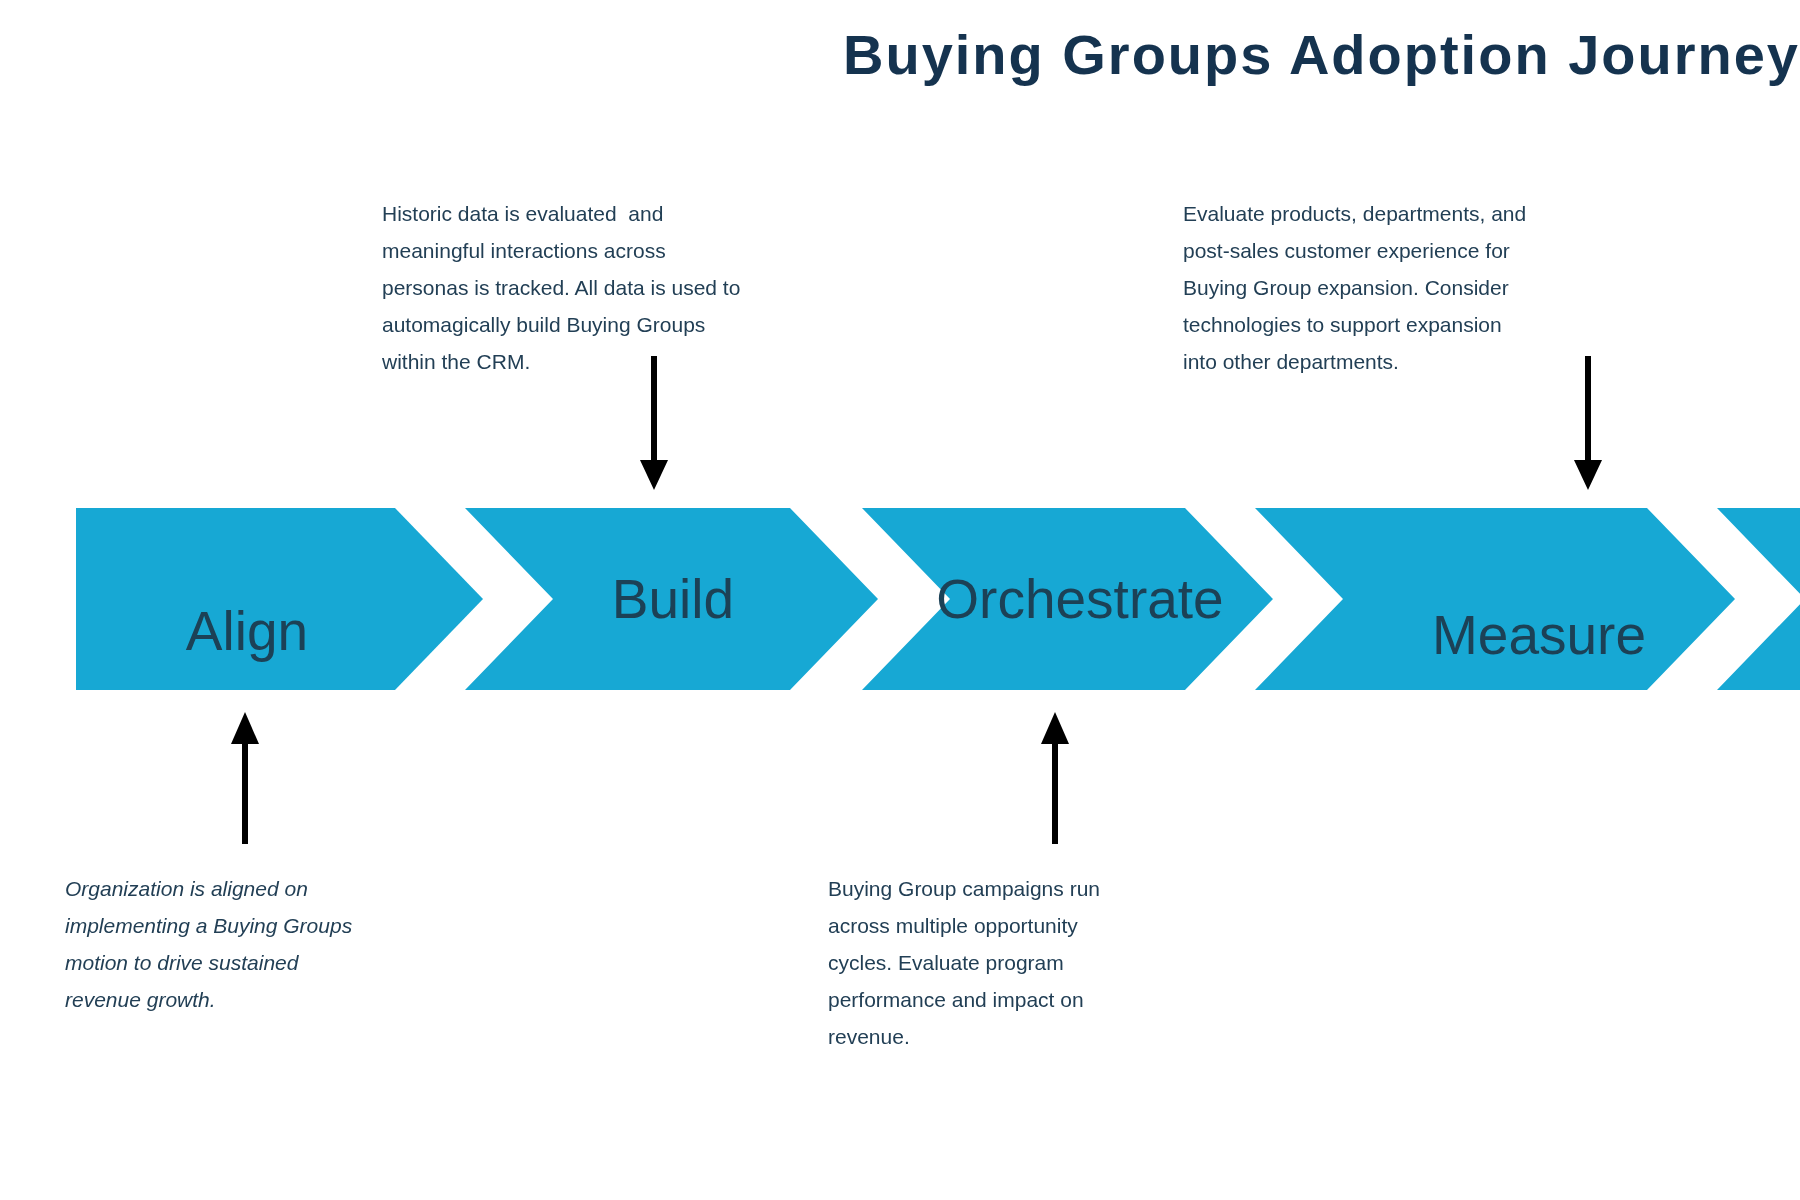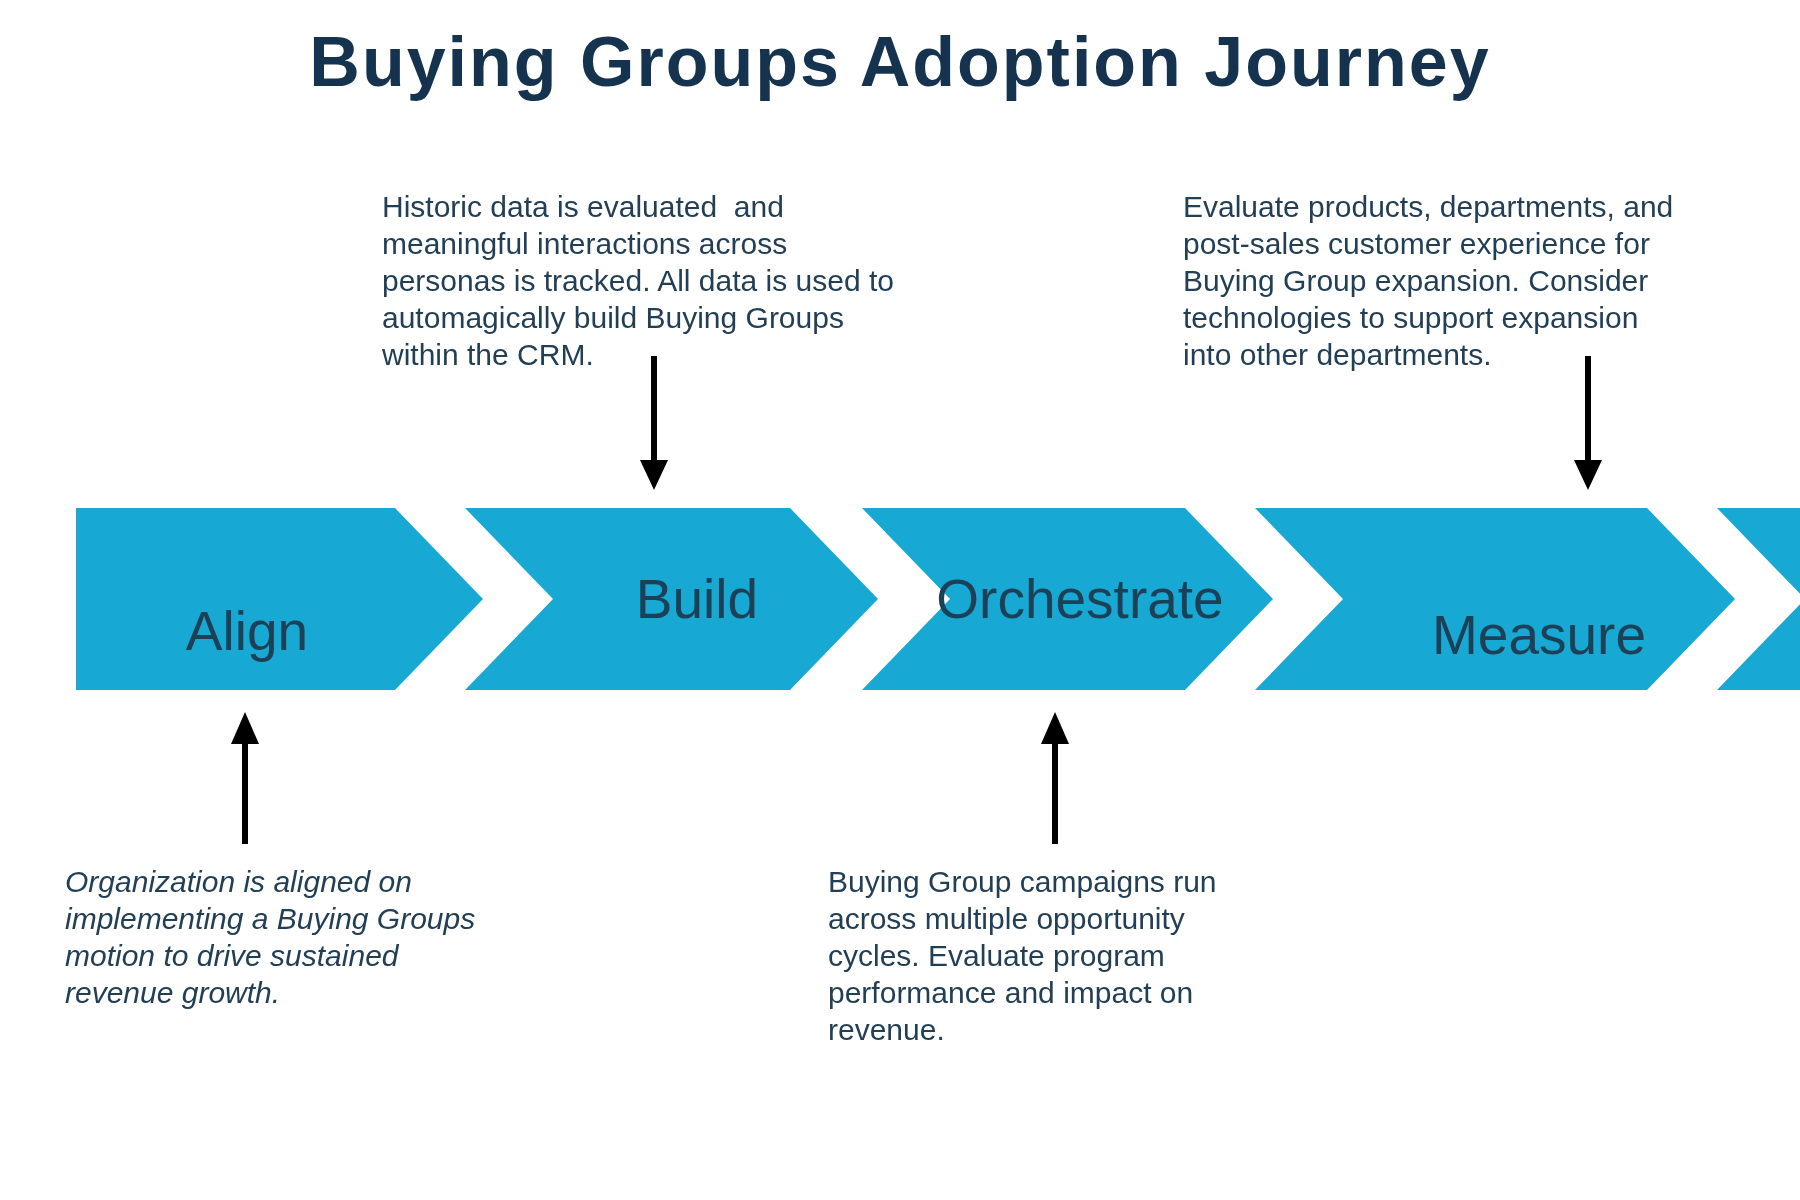"Buying Groups Adoption Journey" .title { font-size: 70px -> 56px; text-align: center -> right }
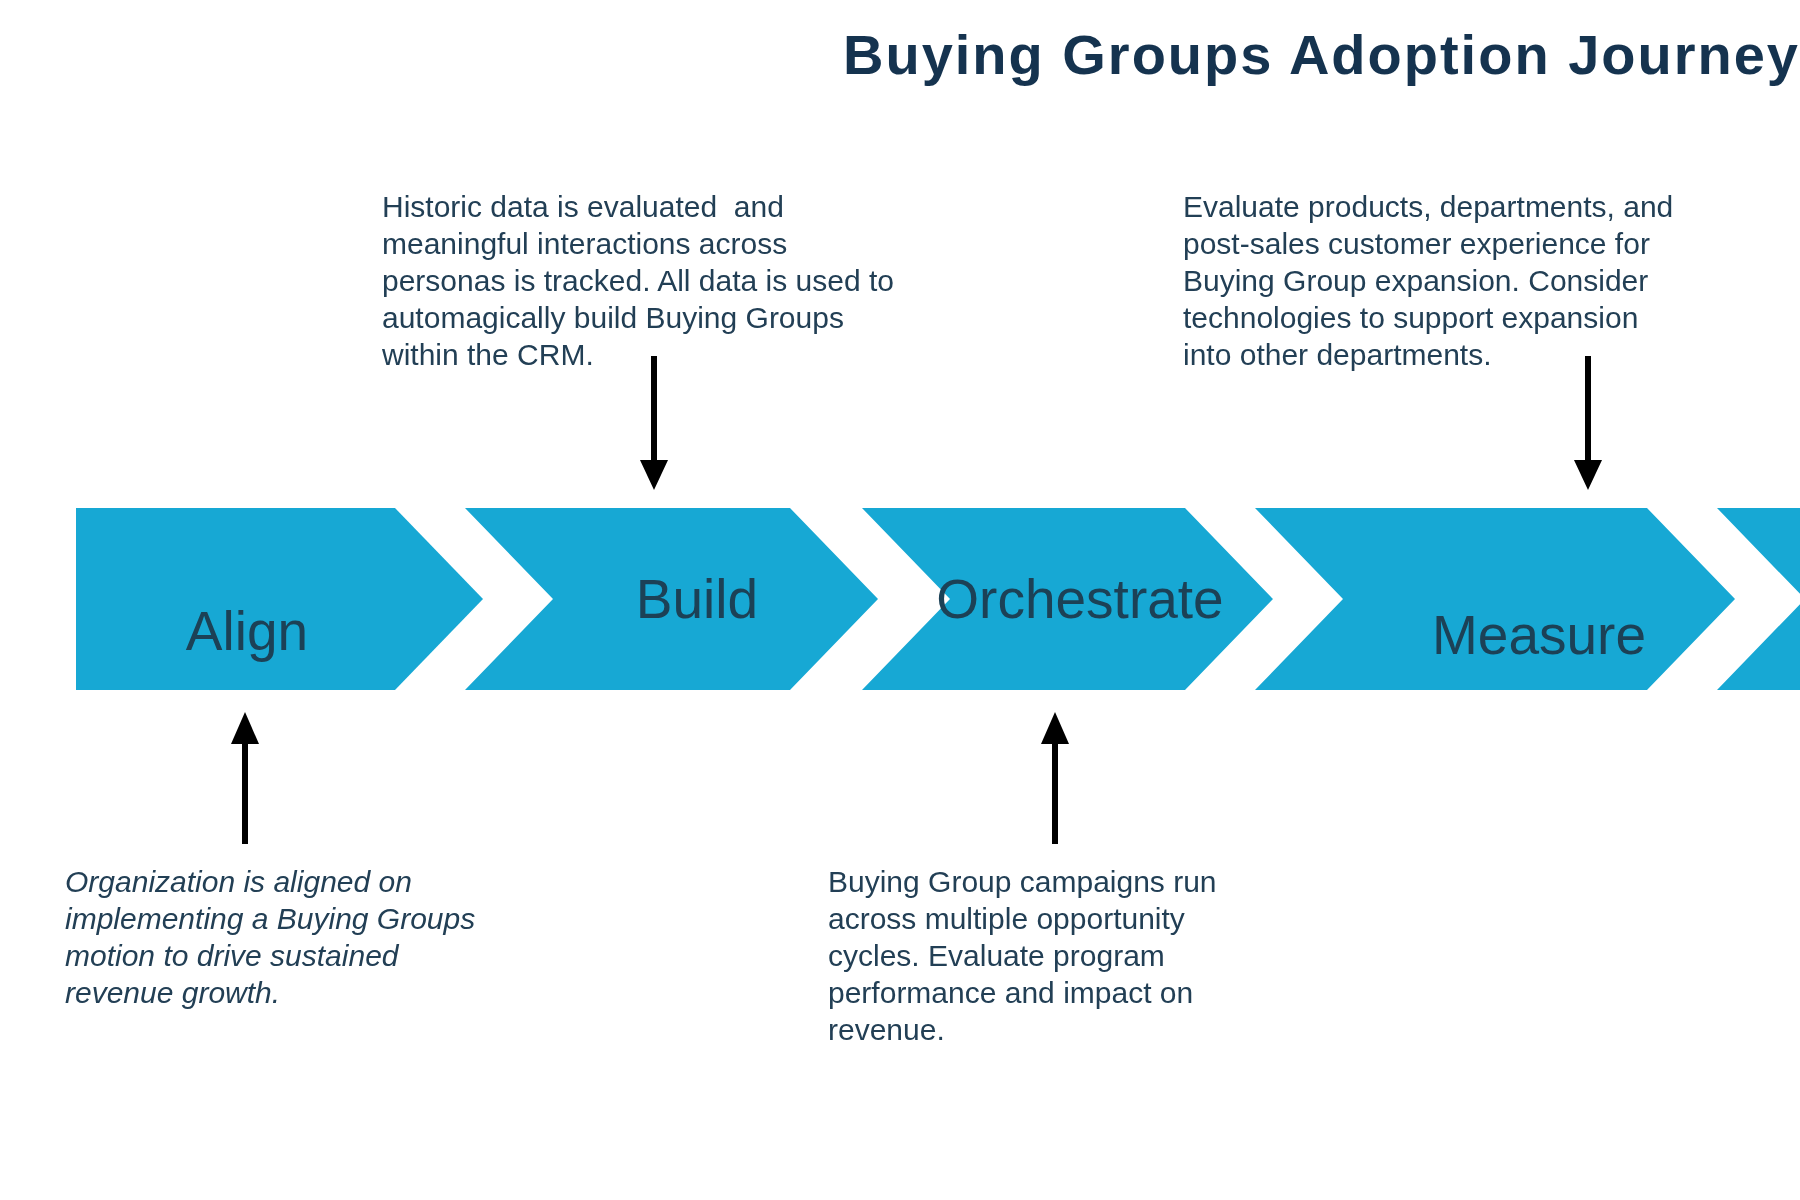"Historic data is evaluated and" .annotation { font-size: 30px -> 21px; margin-top: none -> 7px }
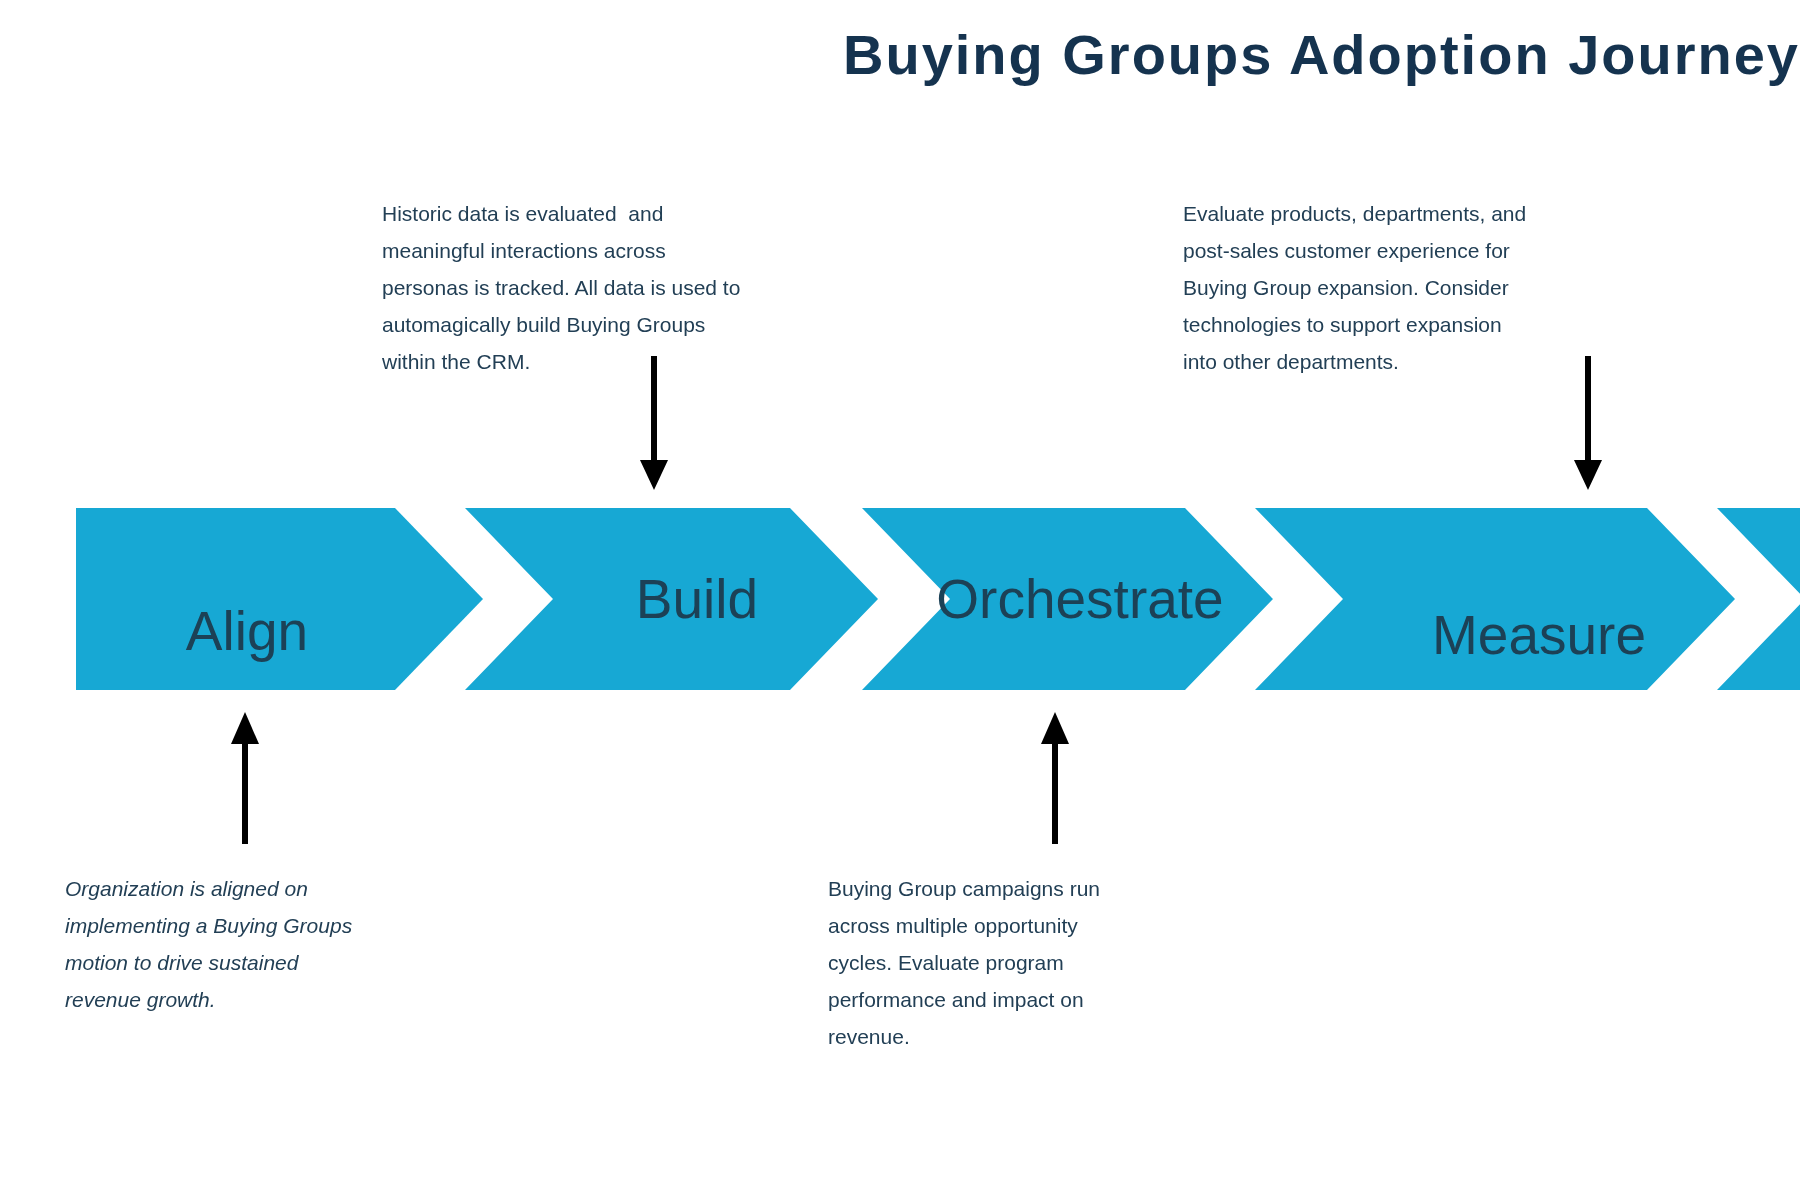"Build" .stage-label.build { left: 497px -> 473px }
